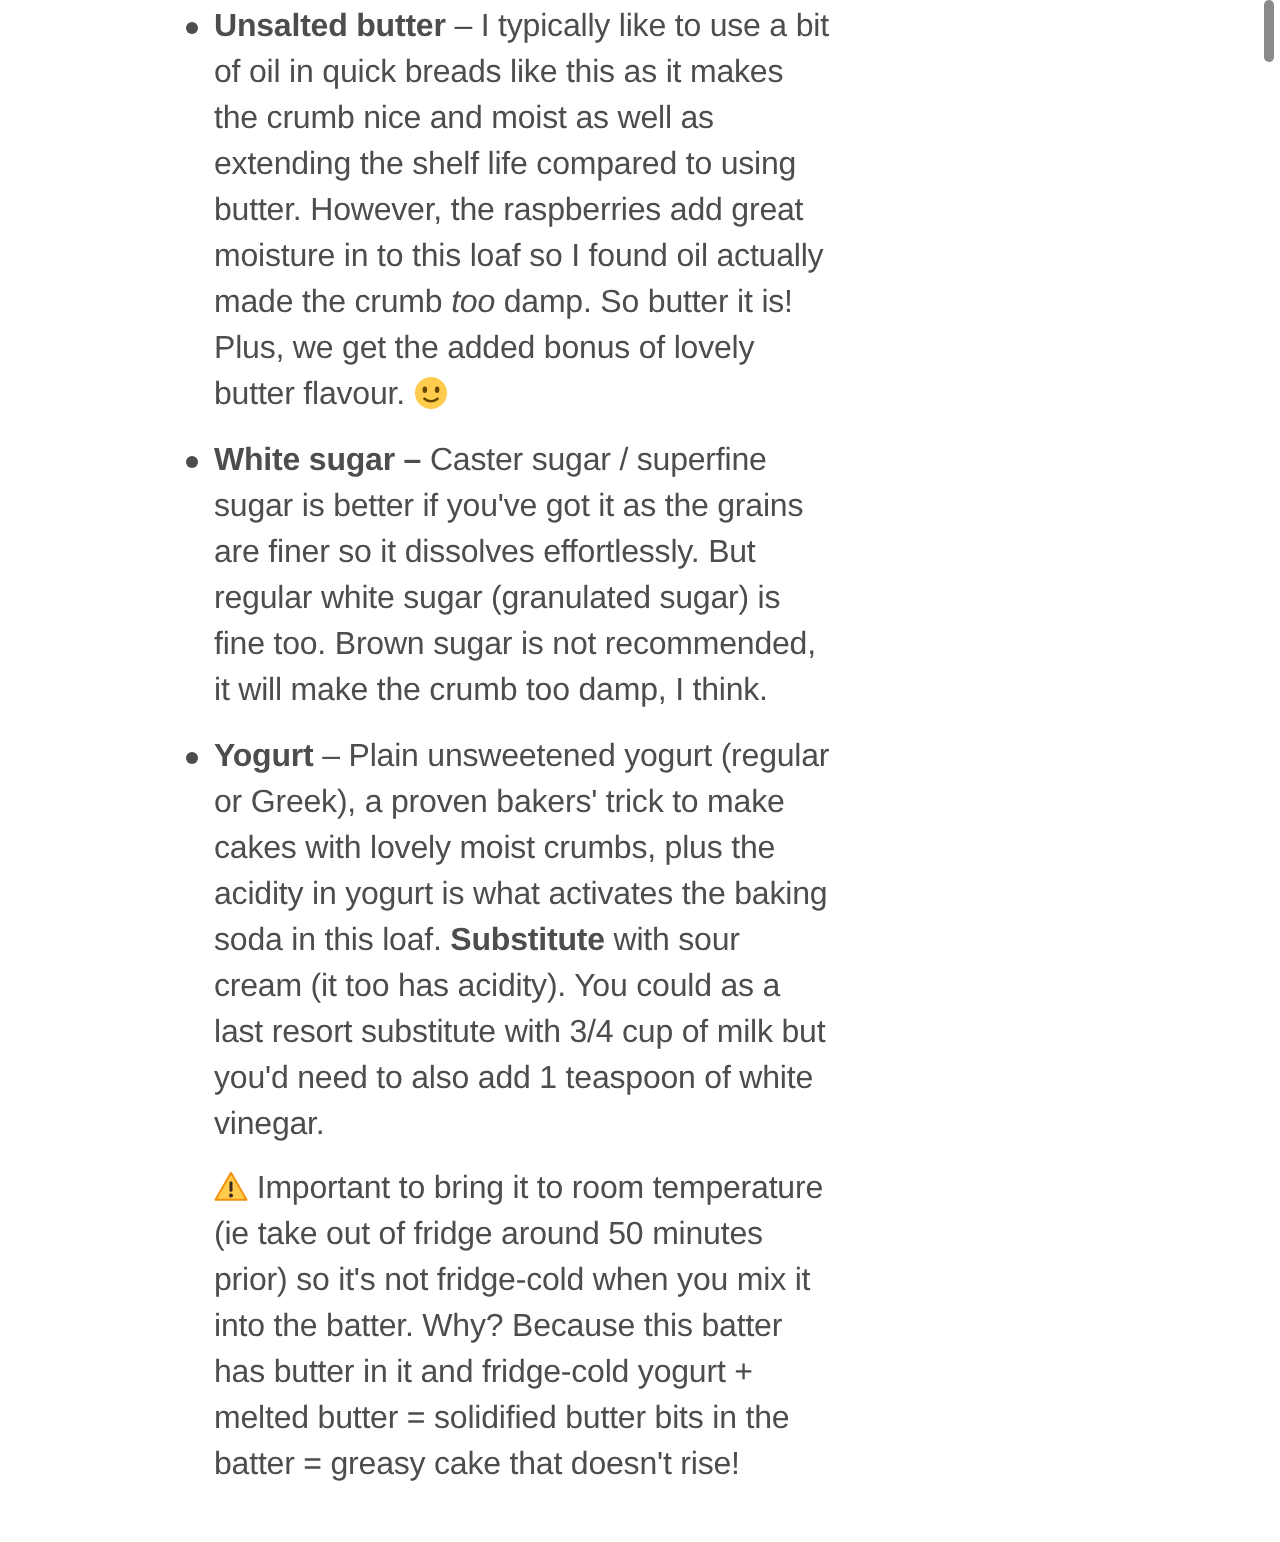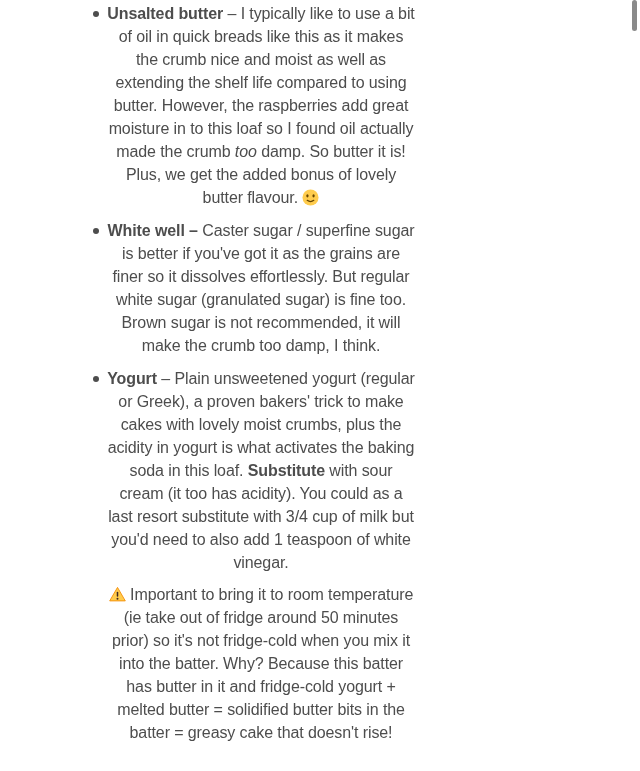"Unsalted butter – I typically" li.note { text-align: center -> none }
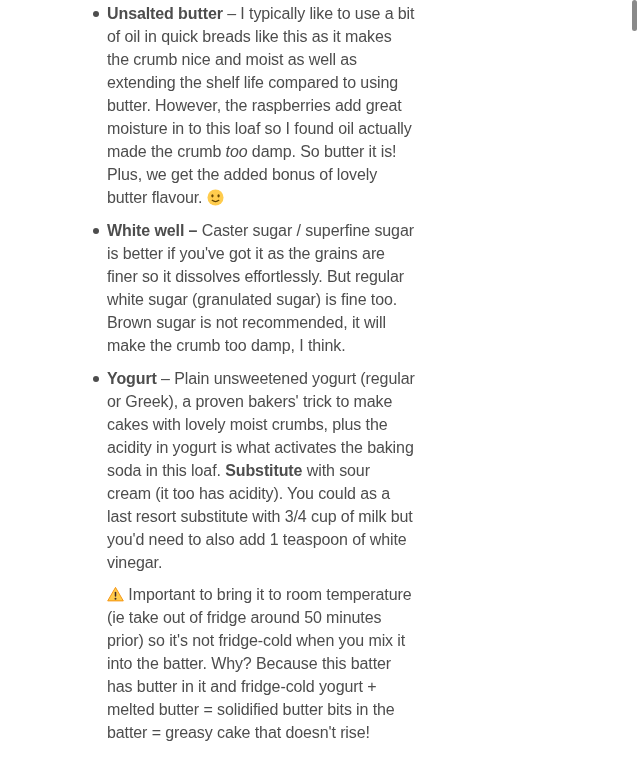"White well –" strong { text: well -> sugar }
